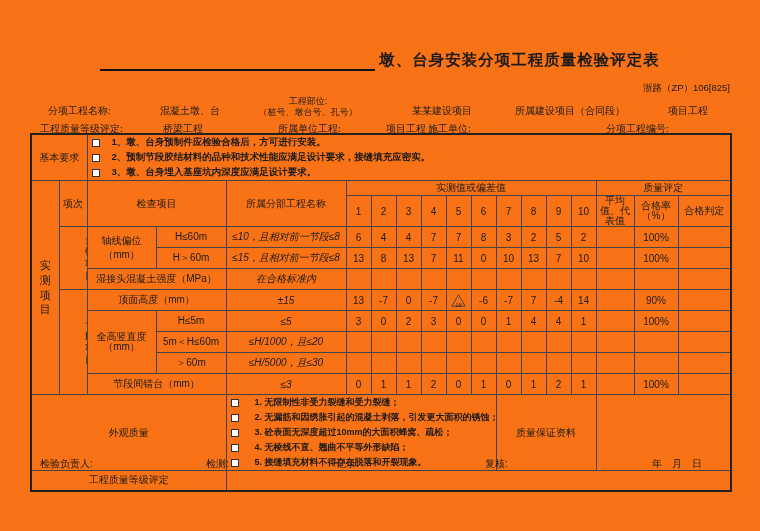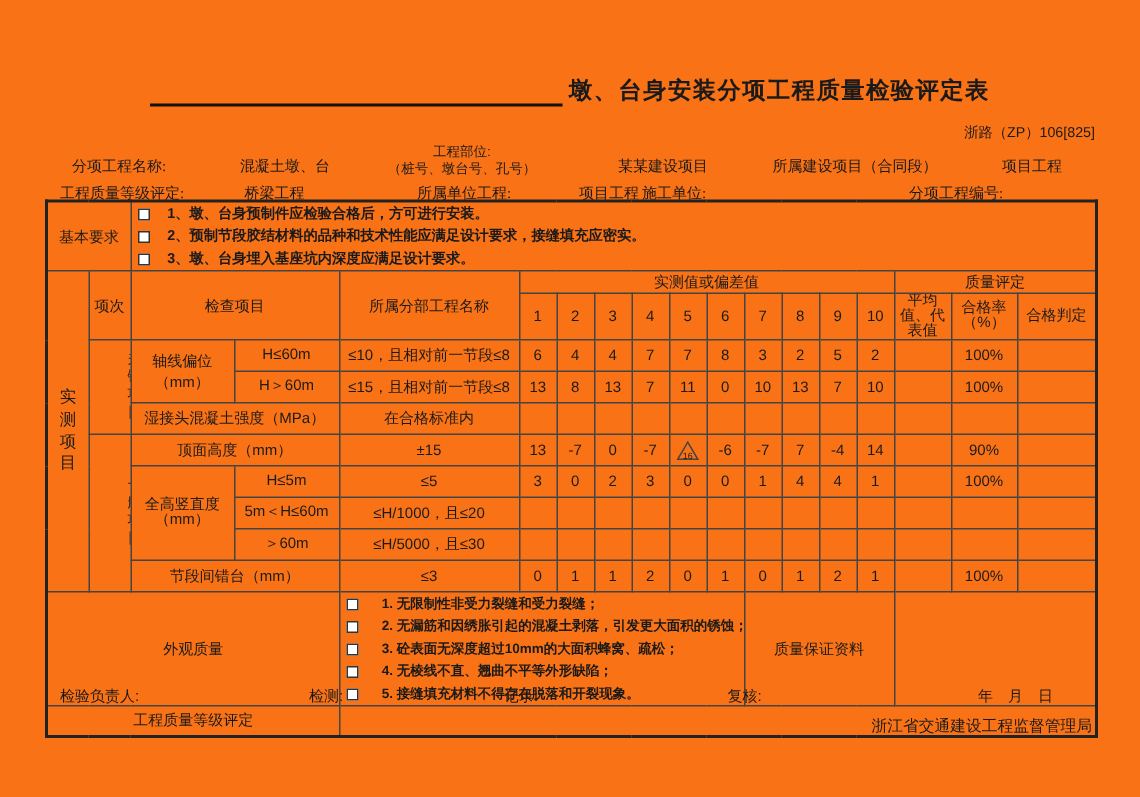"≤10，且相对前一节段≤8" td.spec { font-style: none -> italic }
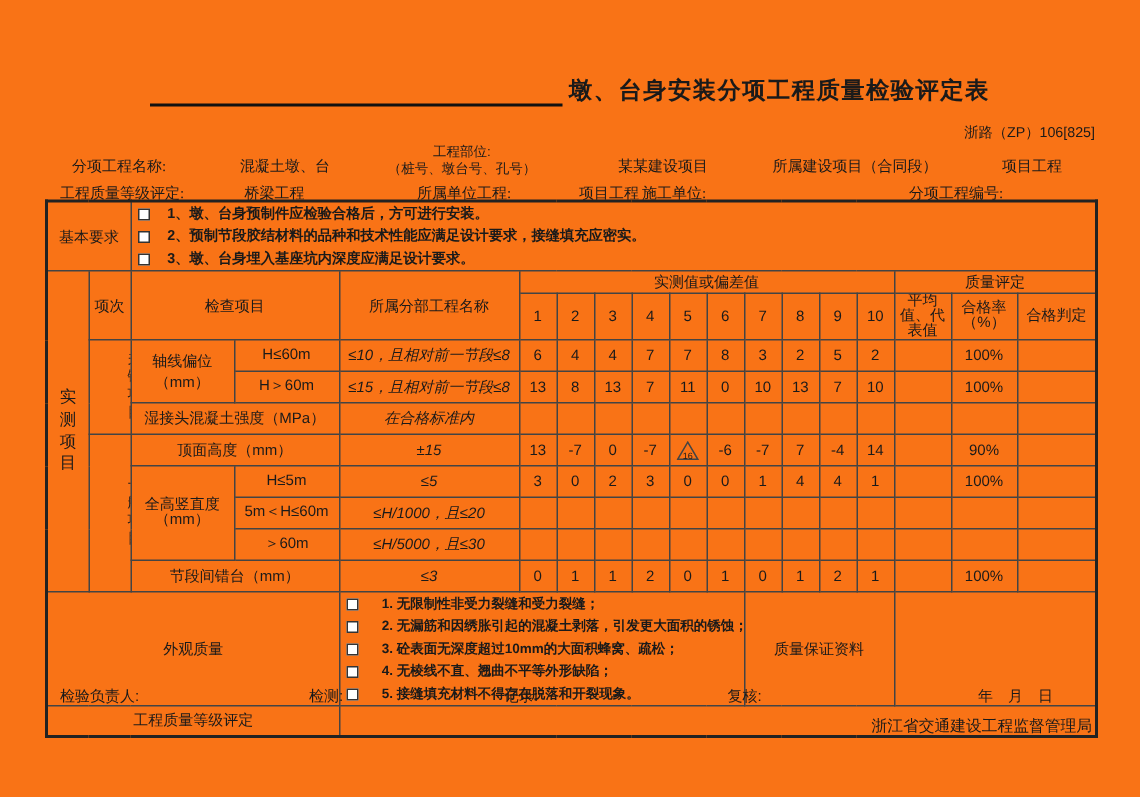"浙江省交通建设工程监督管理局" div.agency { html: <div>浙江省交通建设工程监督管理局</div> -> none }
